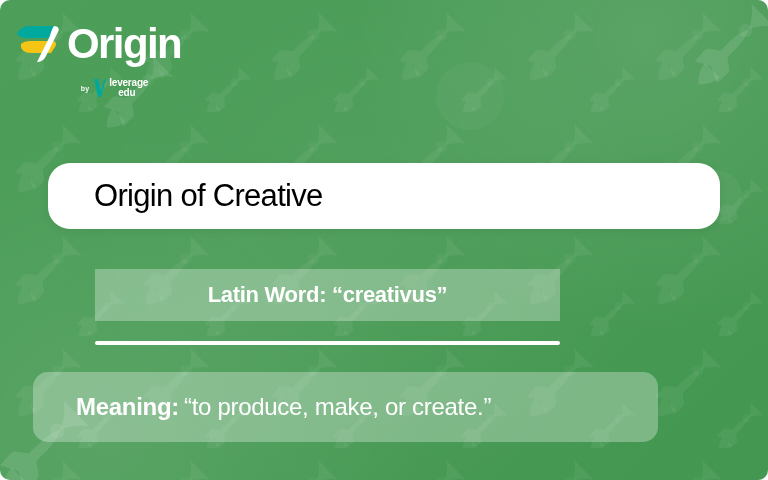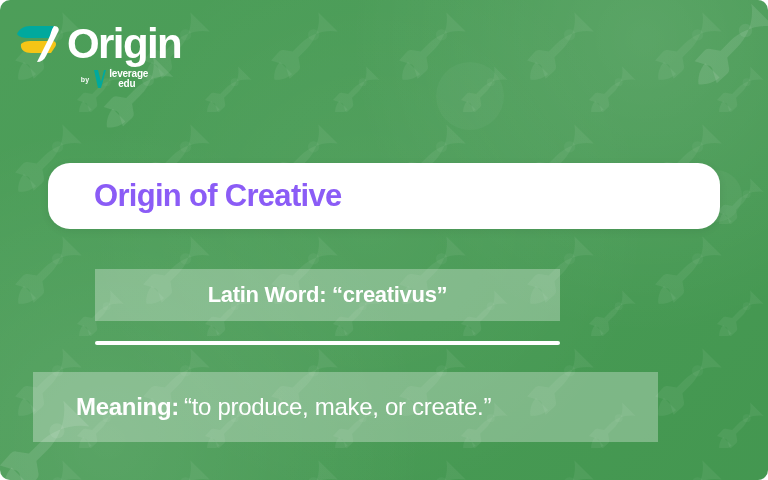"leverage" #logo-sub { margin-top: 3px -> 12px }
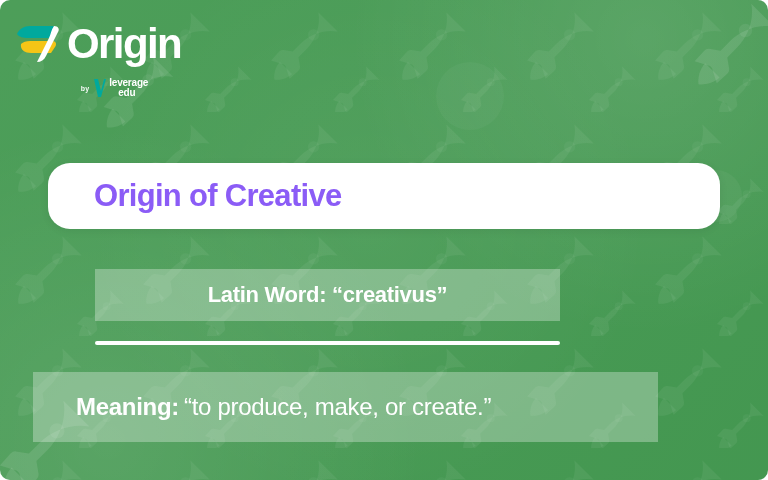"Origin of Creative" #page-title { color: #8b5cf6 -> #000000; font-weight: 700 -> 400 }
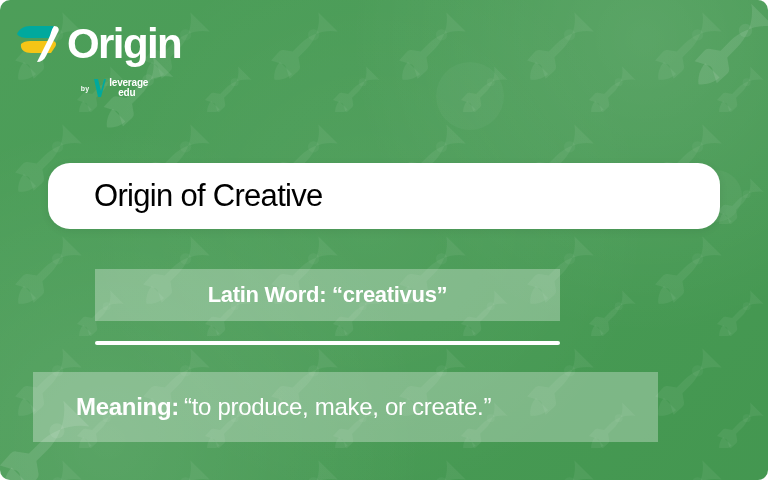"Meaning: “to produce, make, or" #meaning-bar { border-radius: none -> 15px }
